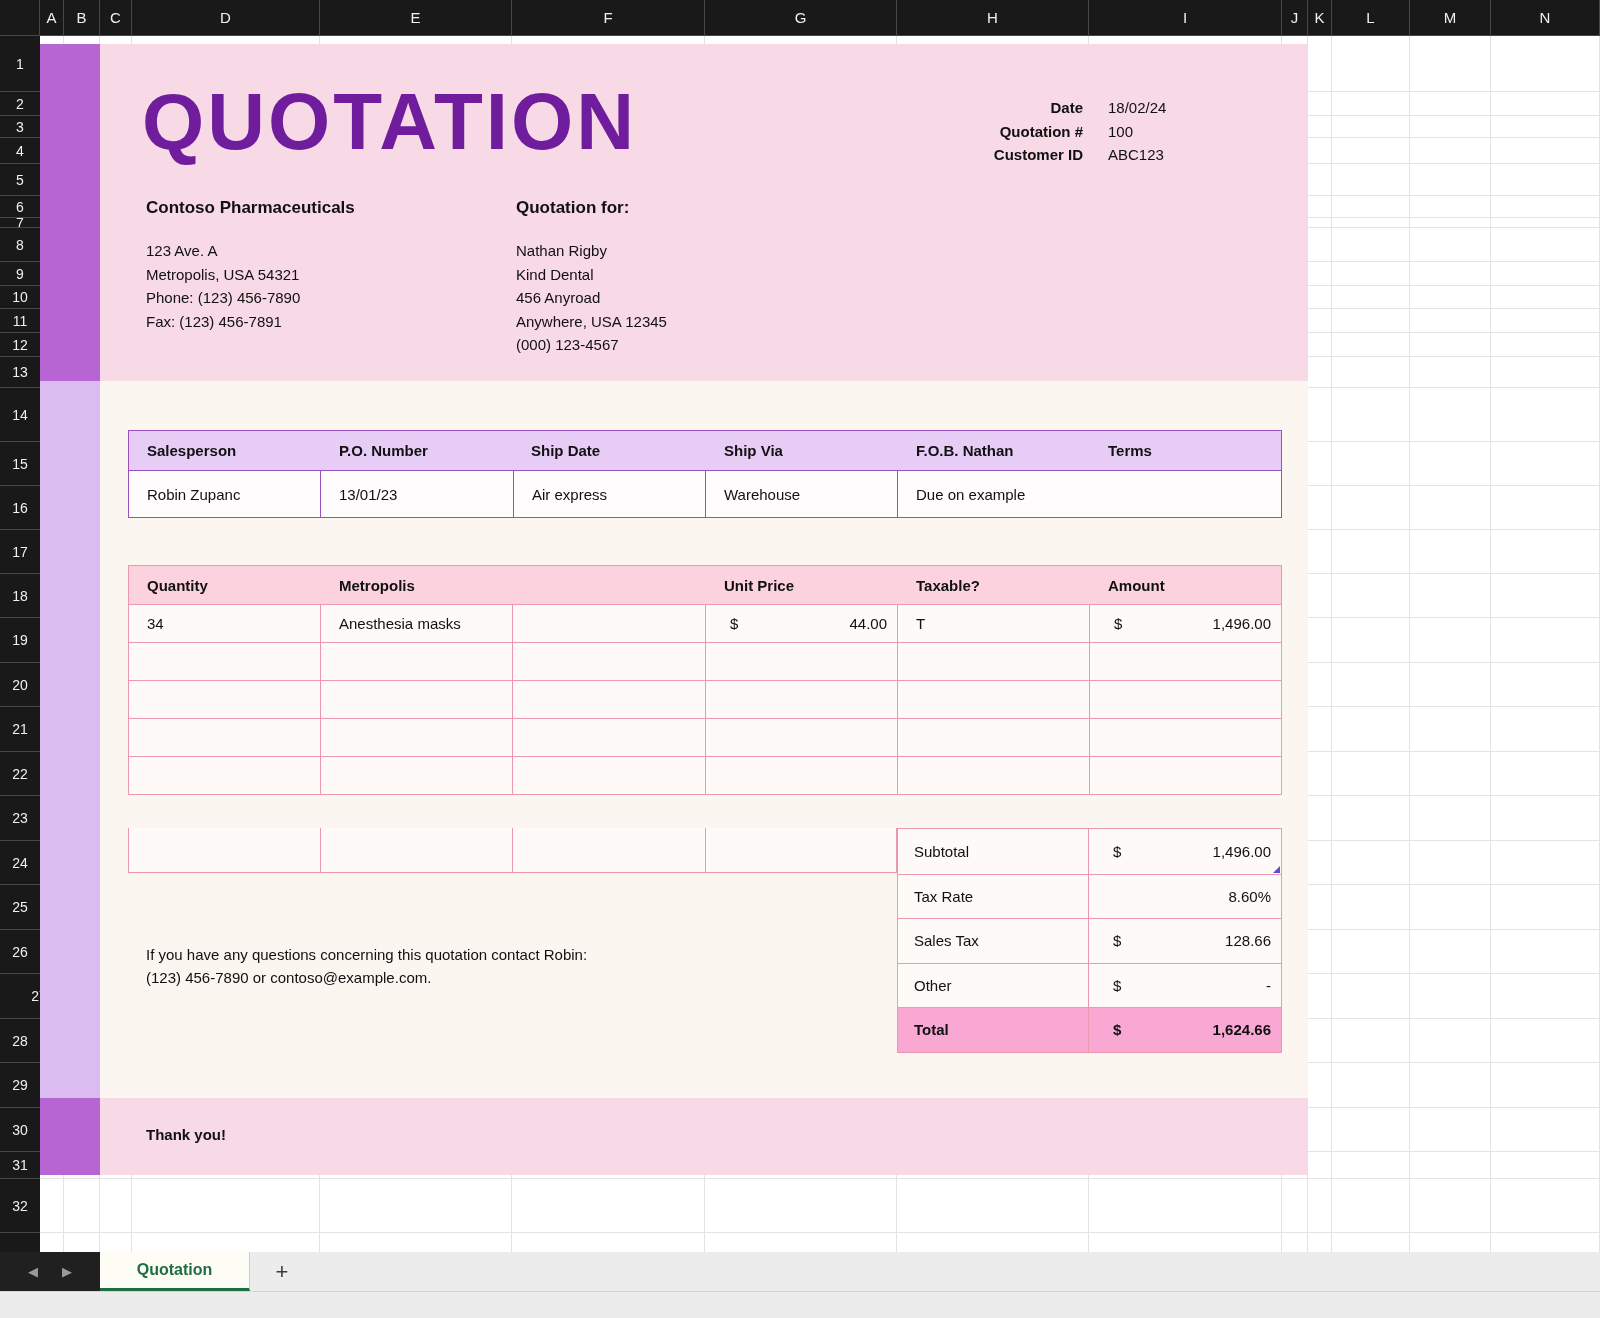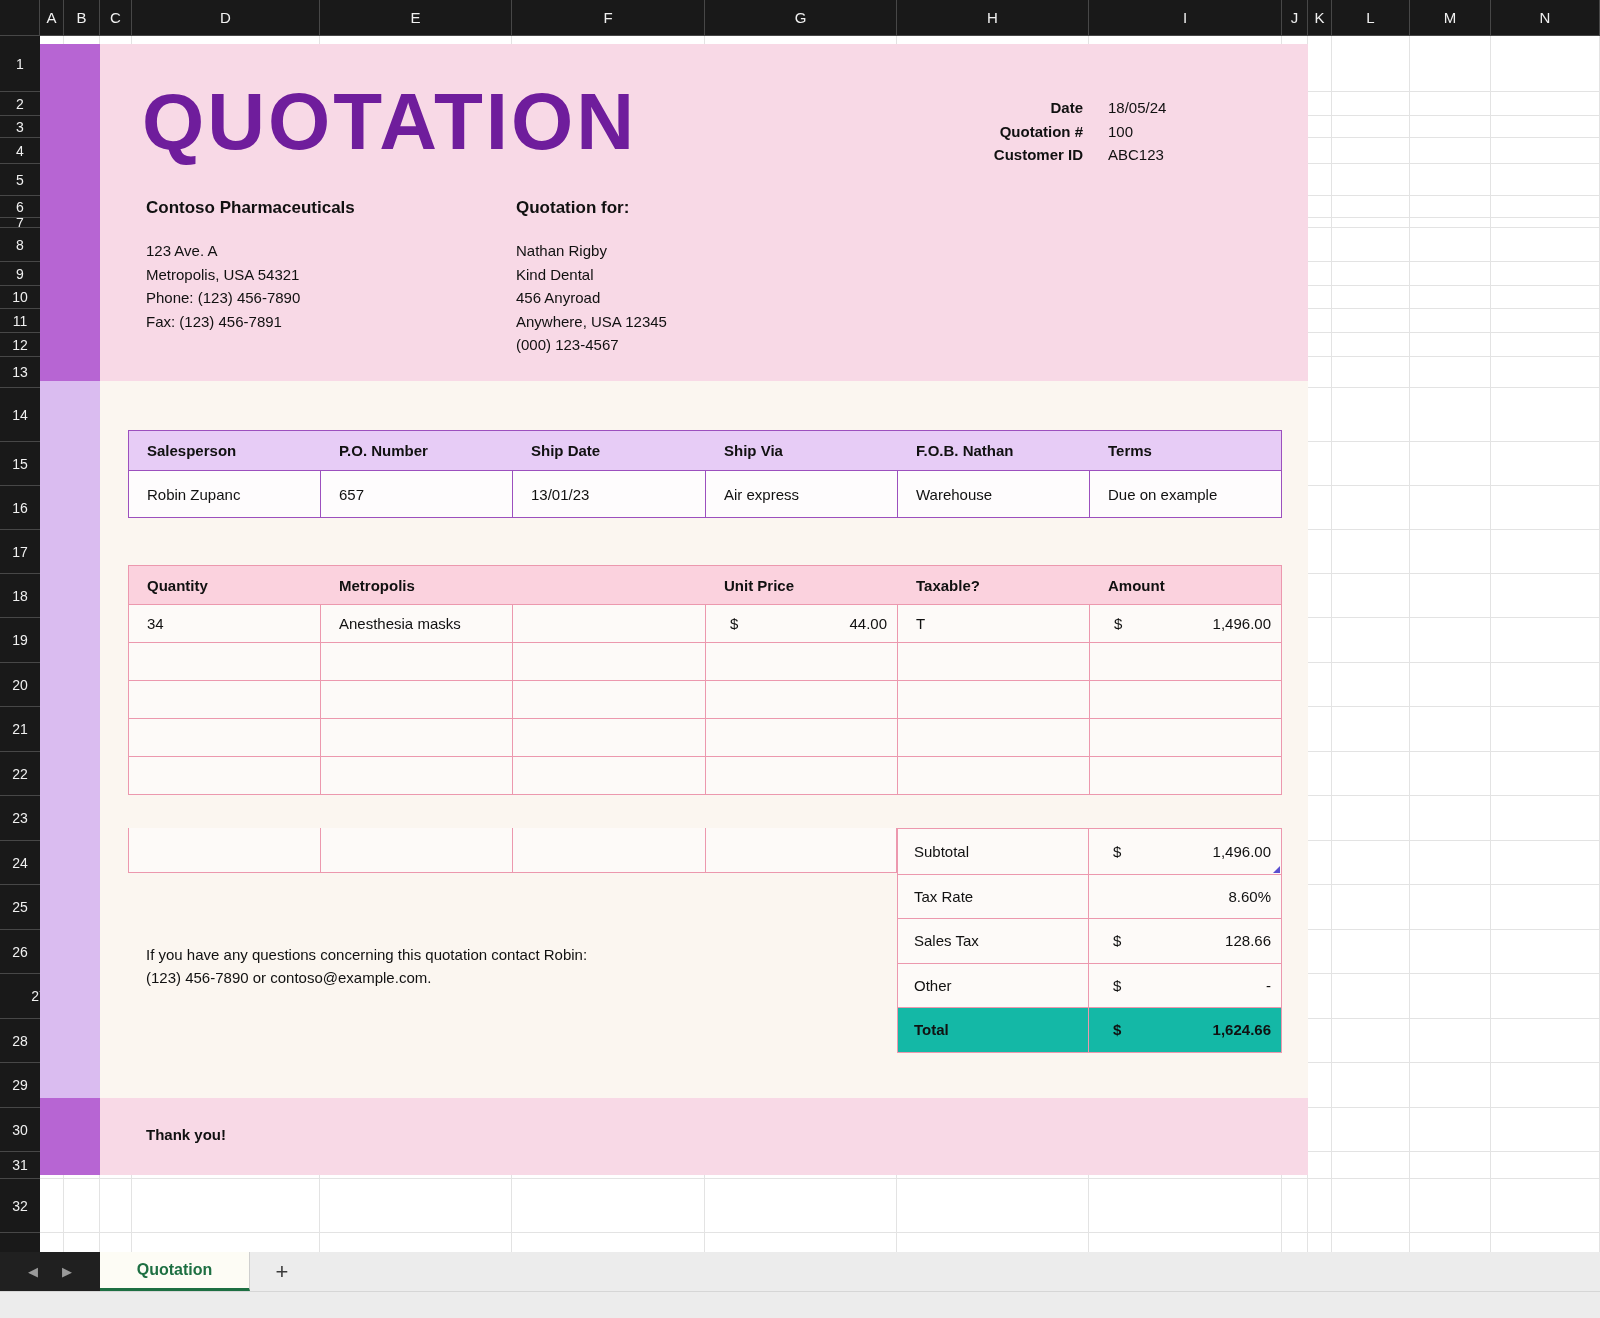"18/05/24" span.meta-value { text: 18/05/24 -> 18/02/24 }
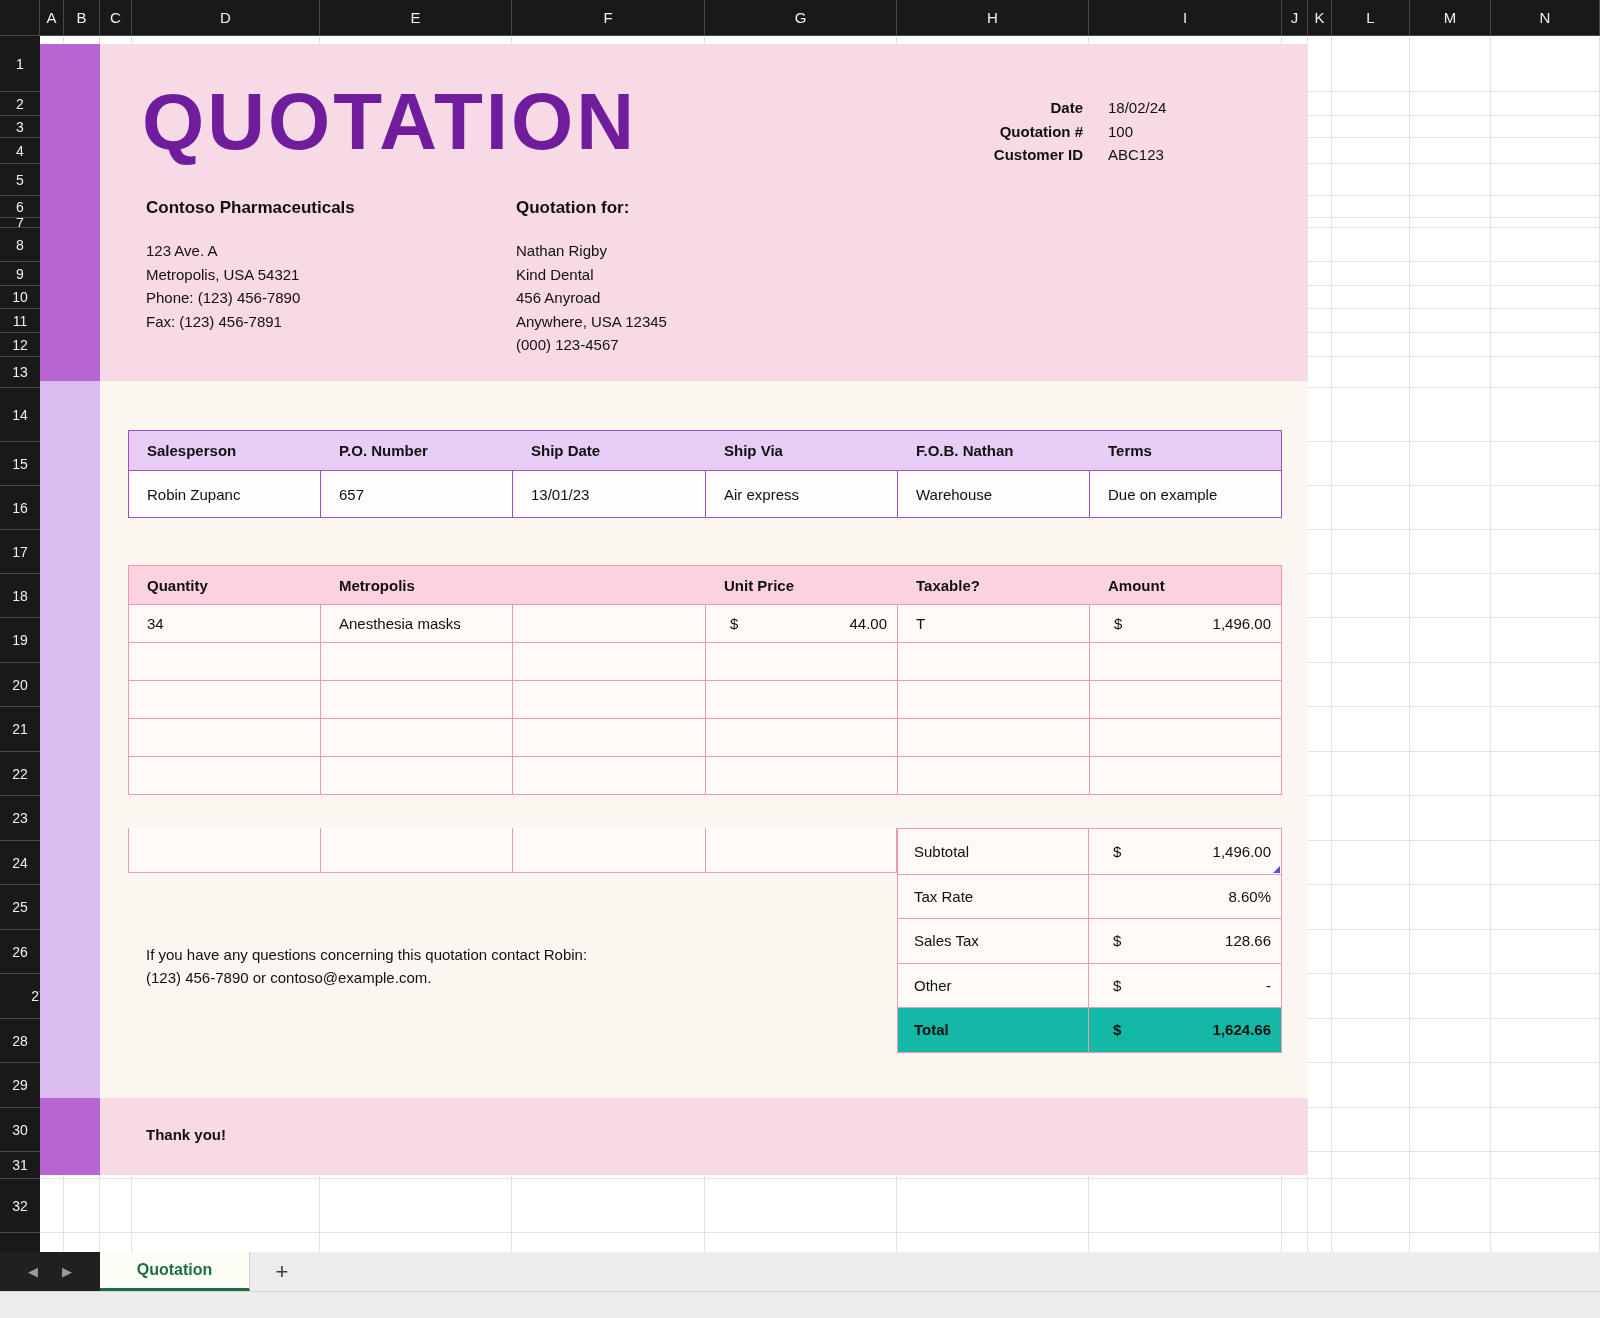"657" div.c { html: <div>657</div> -> none }
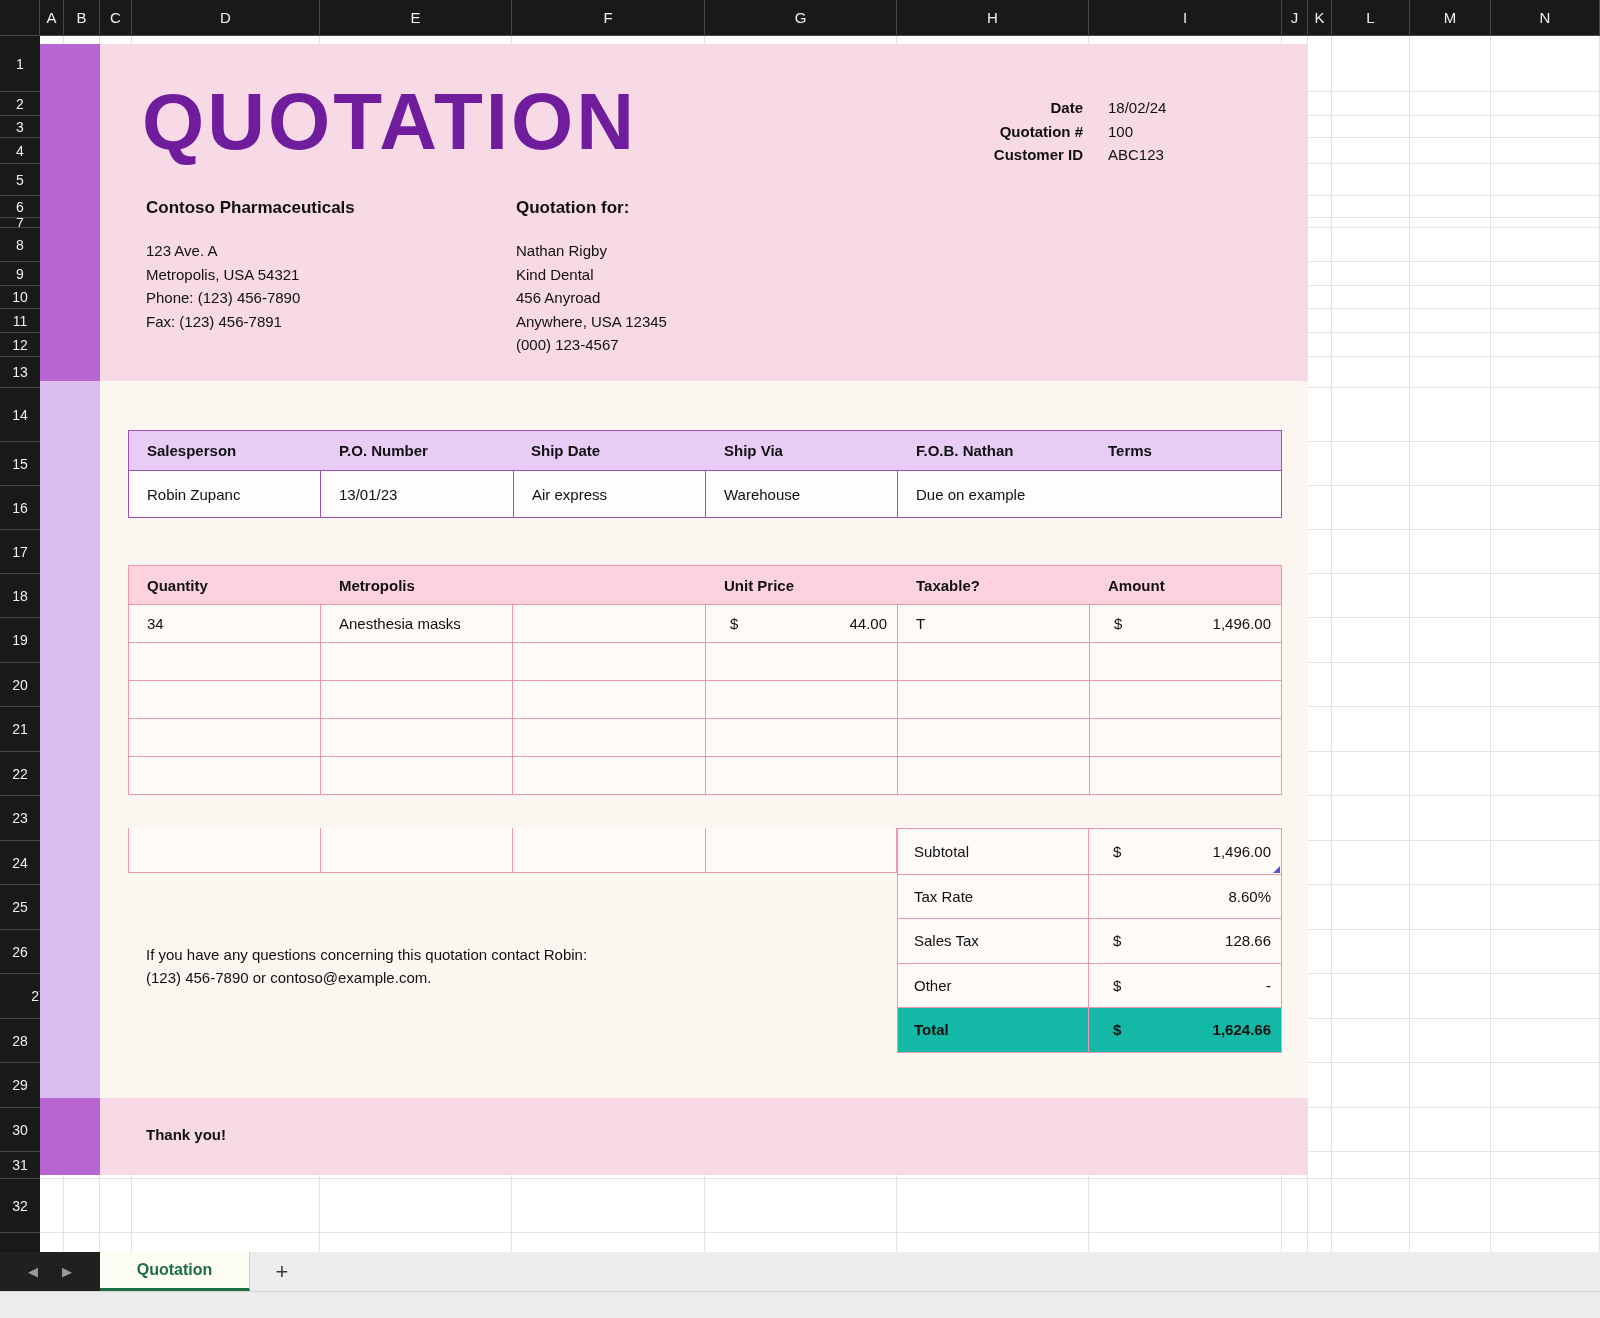"Total" .sum-row.total { background: #14b8a6 -> #f9a8d4 }
